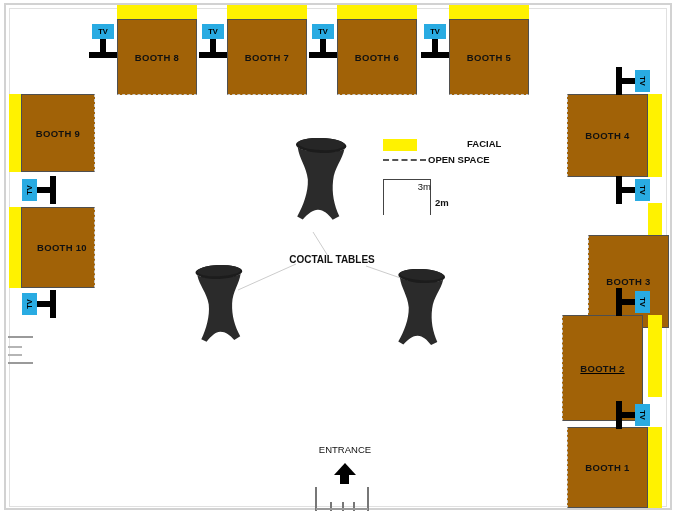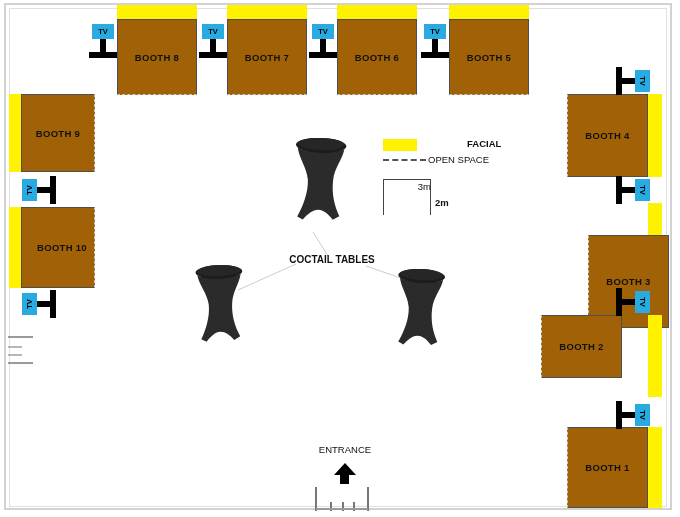"OPEN SPACE" .legend-open { font-weight: 400 -> 700 }
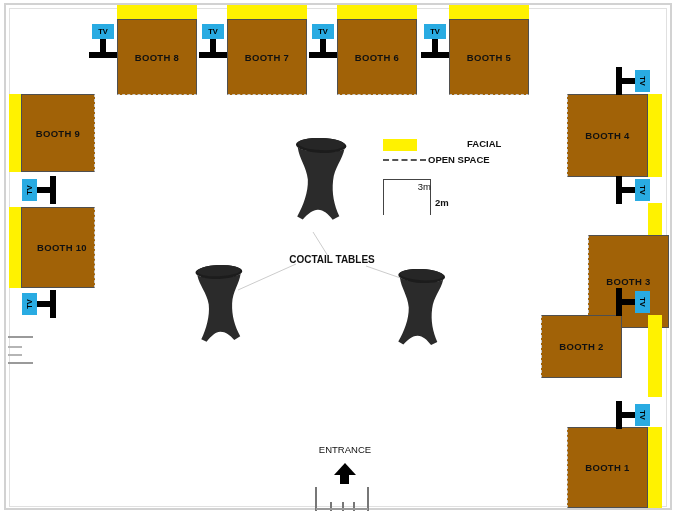"BOOTH 2" .b2 { height: 63px -> 106px; left: 541px -> 562px; text-decoration: none -> underline }
